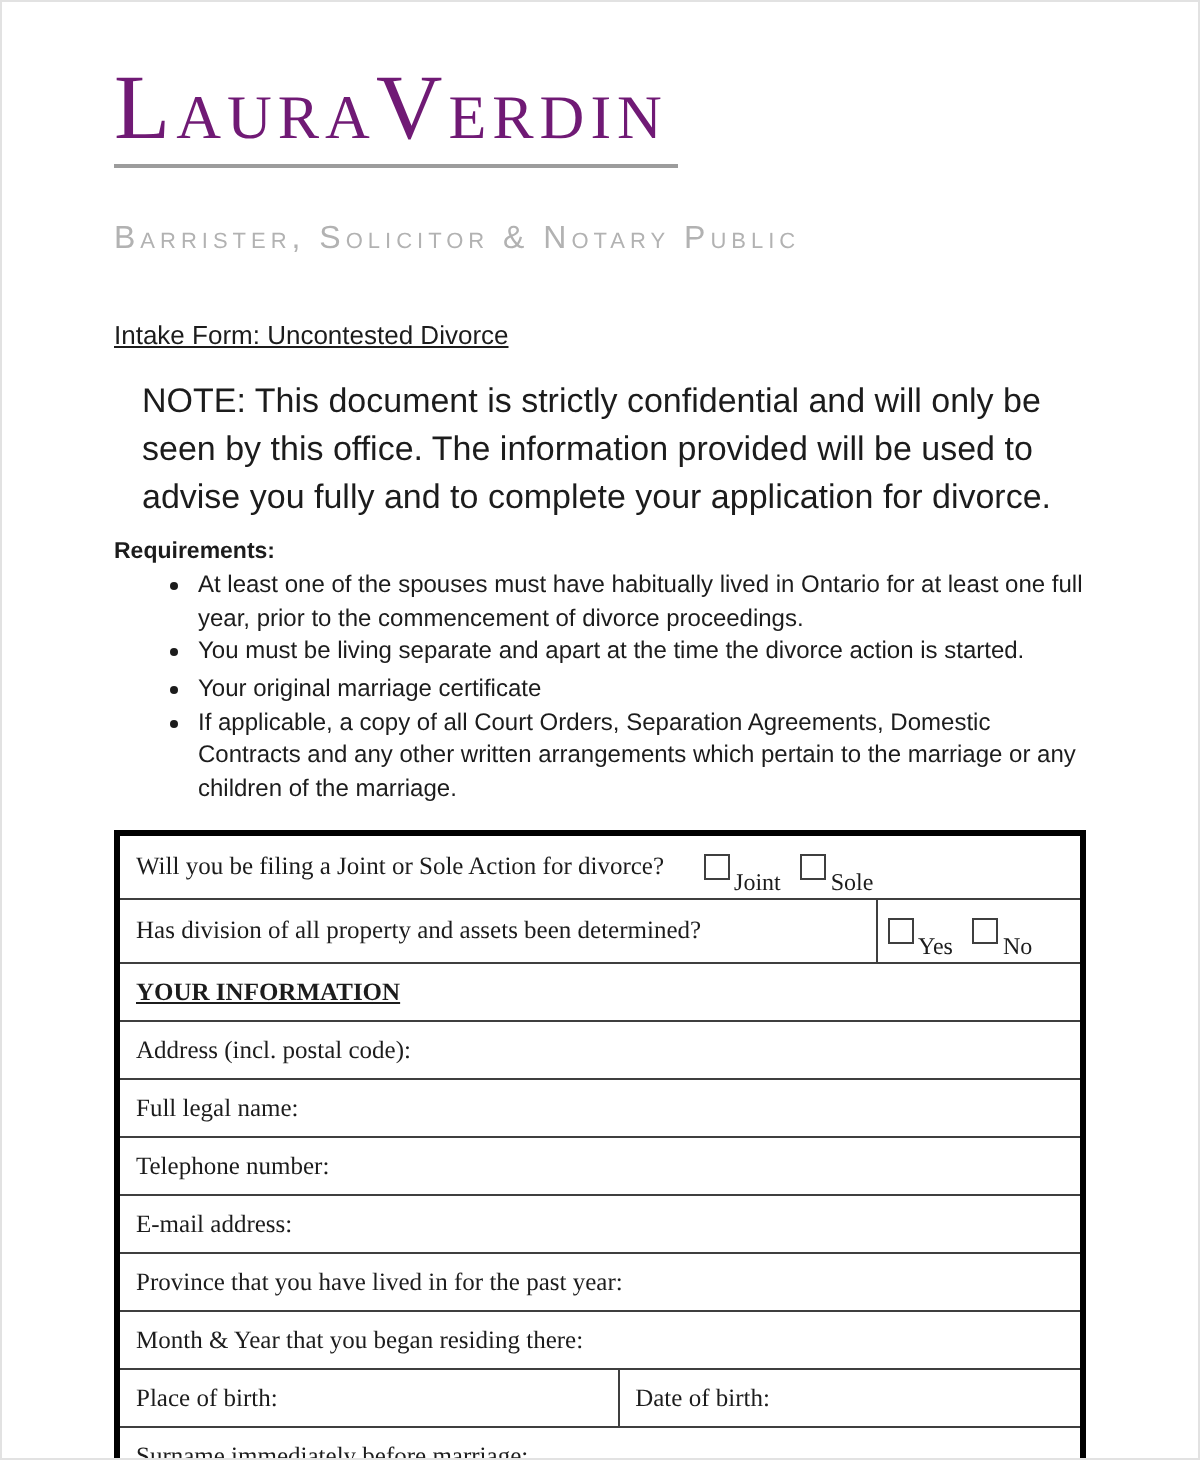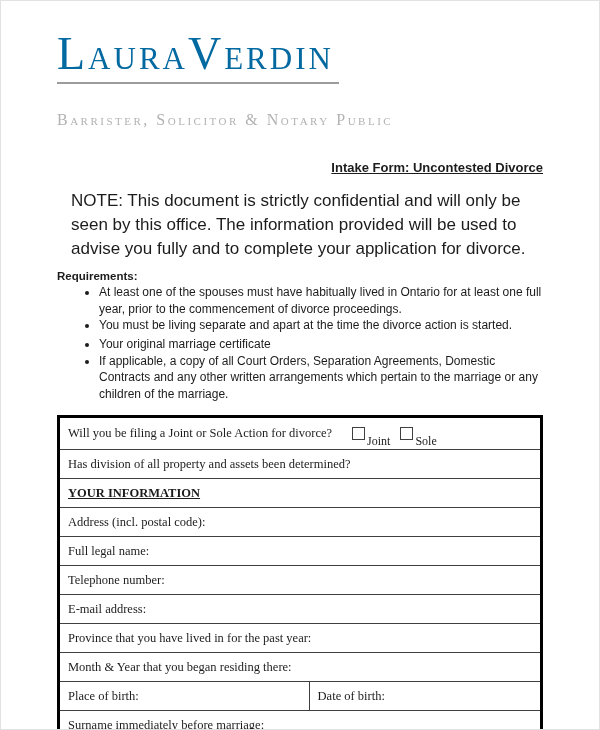"LAURAVERDIN" .logo-name { color: #0369a1 -> #701a75 }
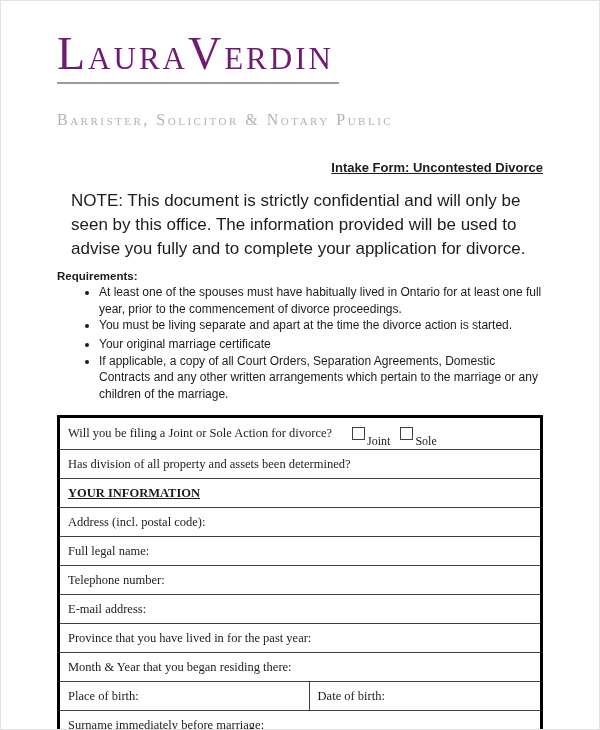"Barrister, Solicitor & Notary Public" .logo-subtitle { font-family: Liberation Serif, serif -> Liberation Sans, sans-serif }
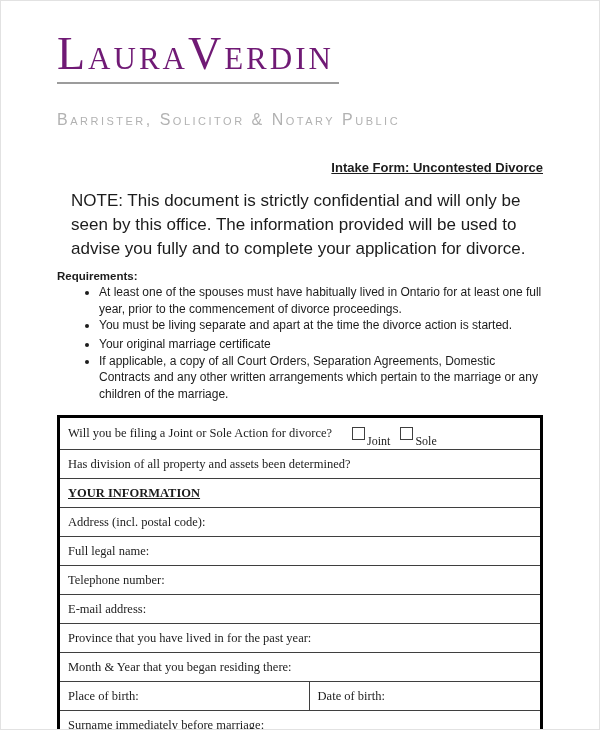"Intake Form: Uncontested Divorce" .heading { font-weight: bold -> normal; text-align: right -> none }
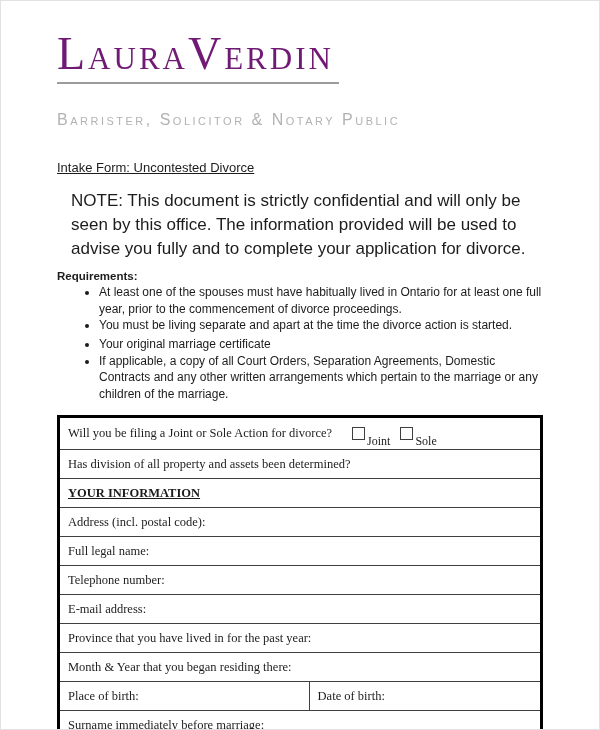"Yes" span.opt-cell { html: none -> <span> <span></span> <span>Yes</span> <span></span> <span>No</span> </span> }
